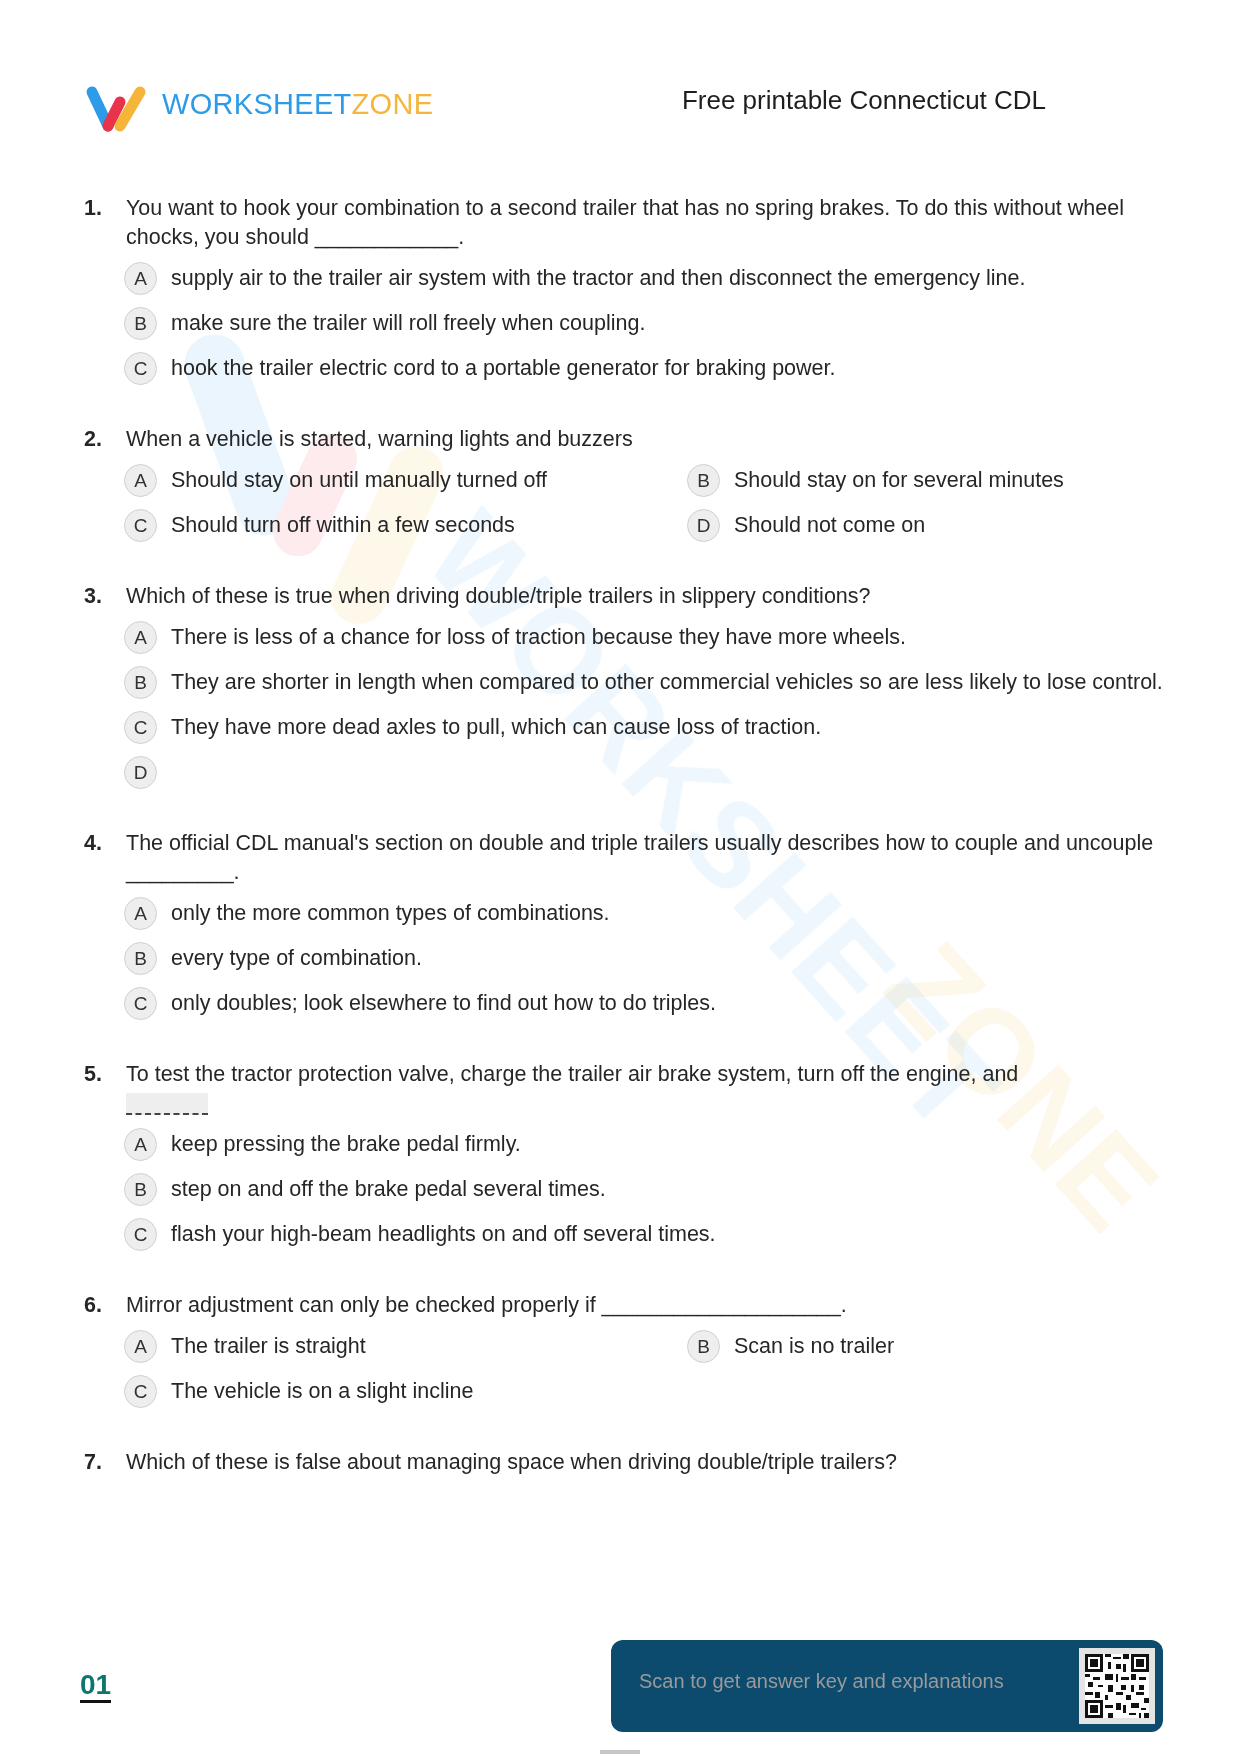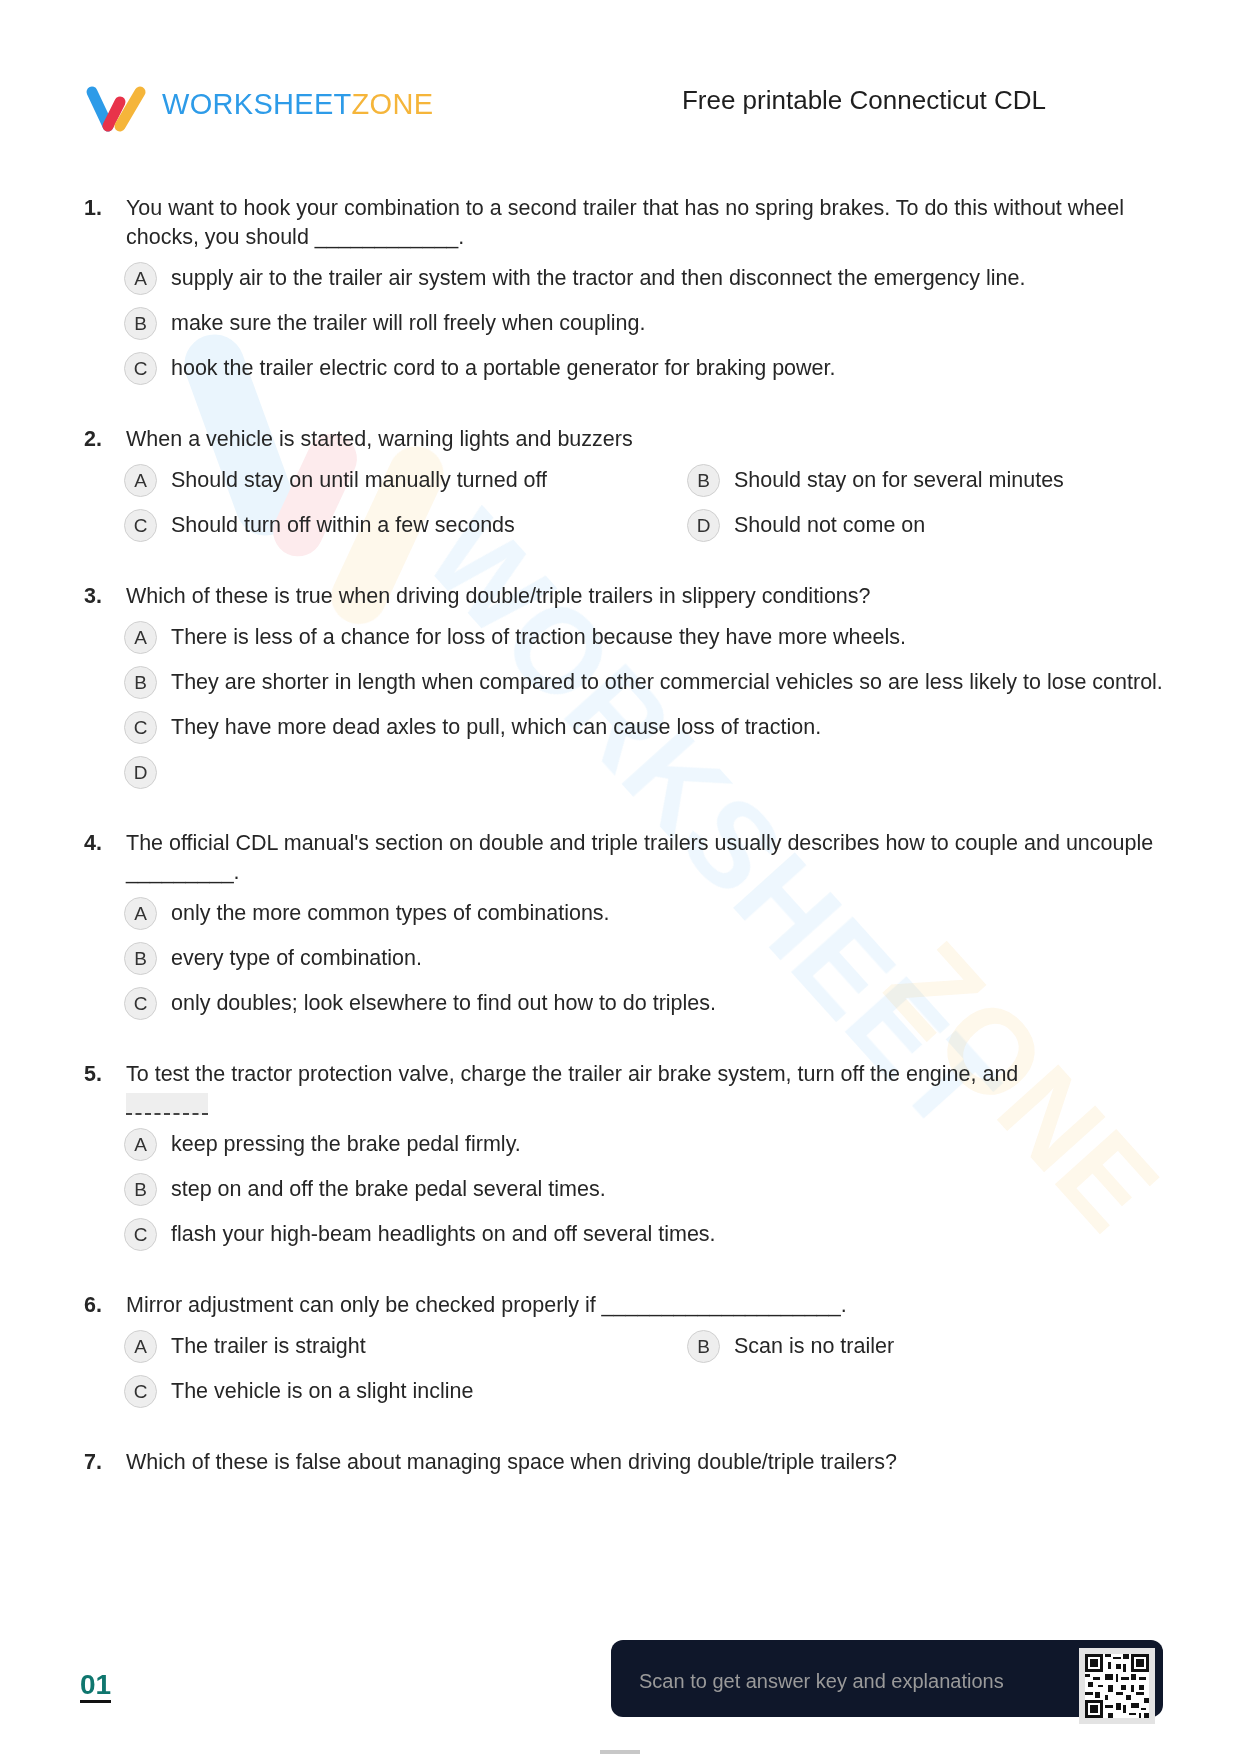"Scan to get answer key" .scan-box { background: #0f172a -> #0c4a6e; height: 77px -> 92px }
